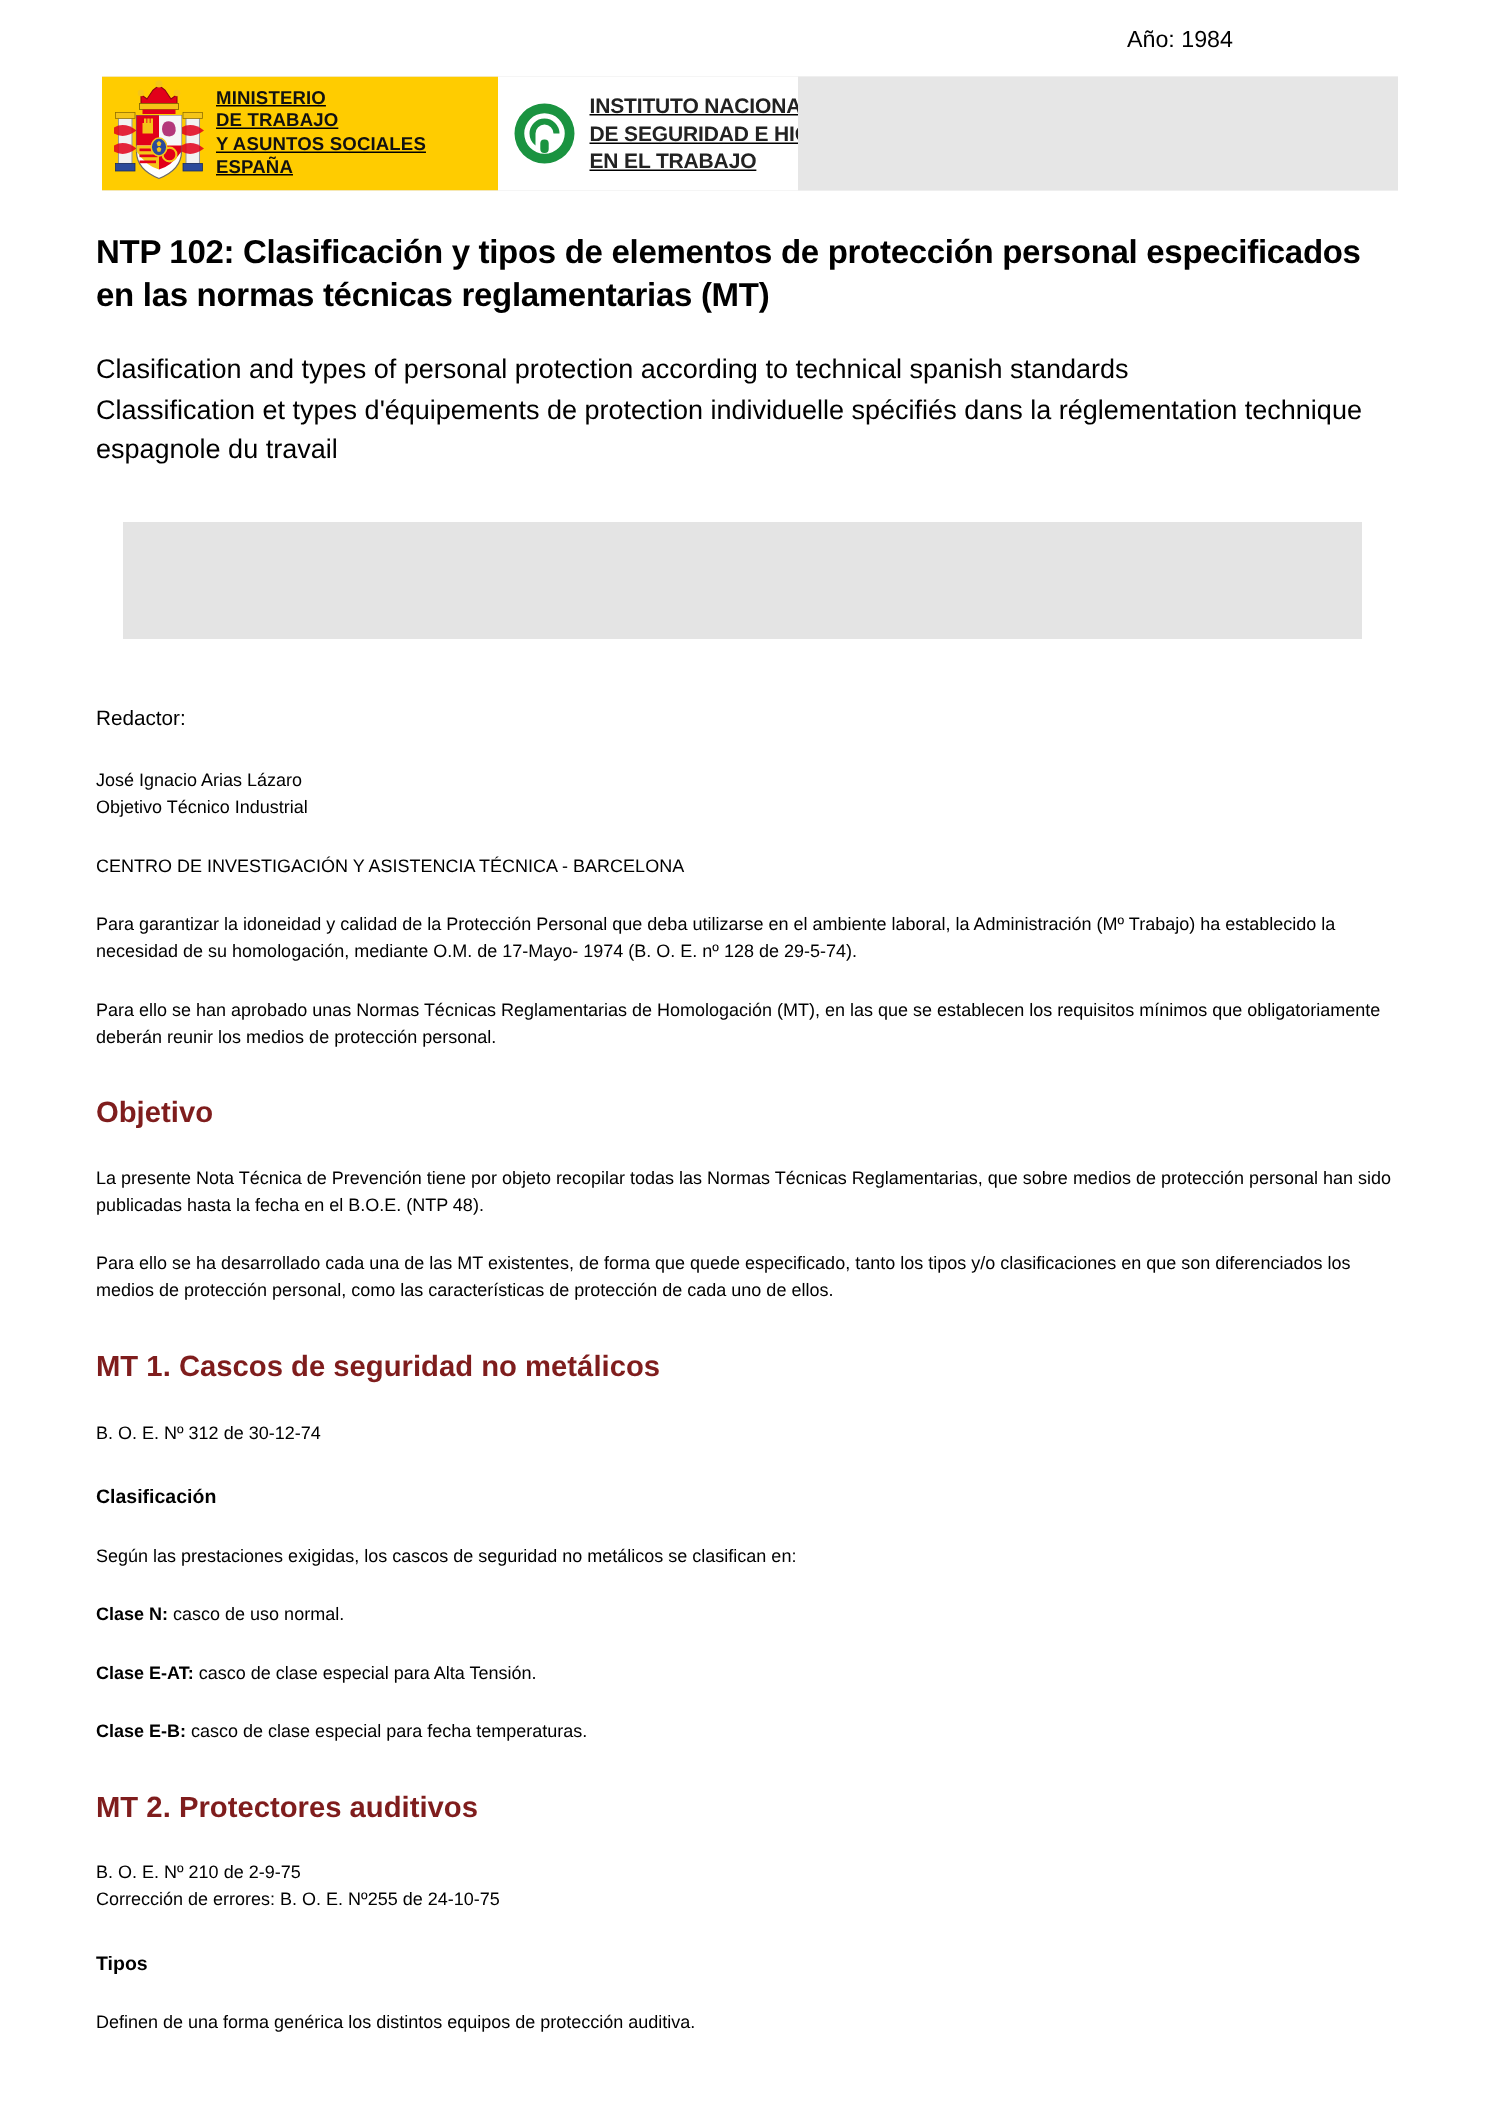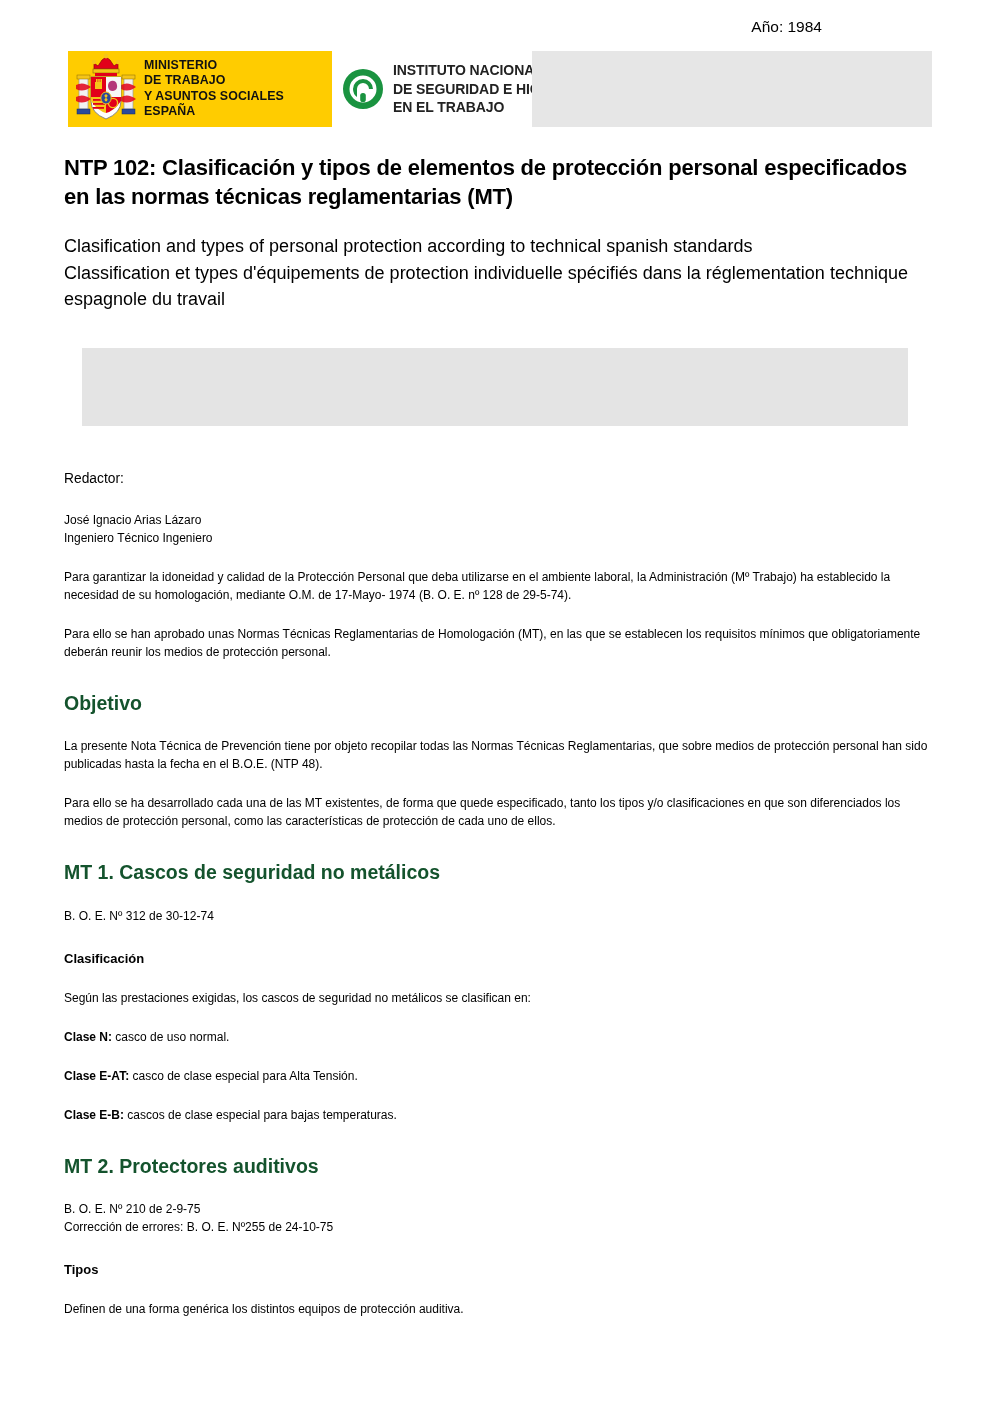"MINISTERIO" .header-band { text-decoration: none -> underline }
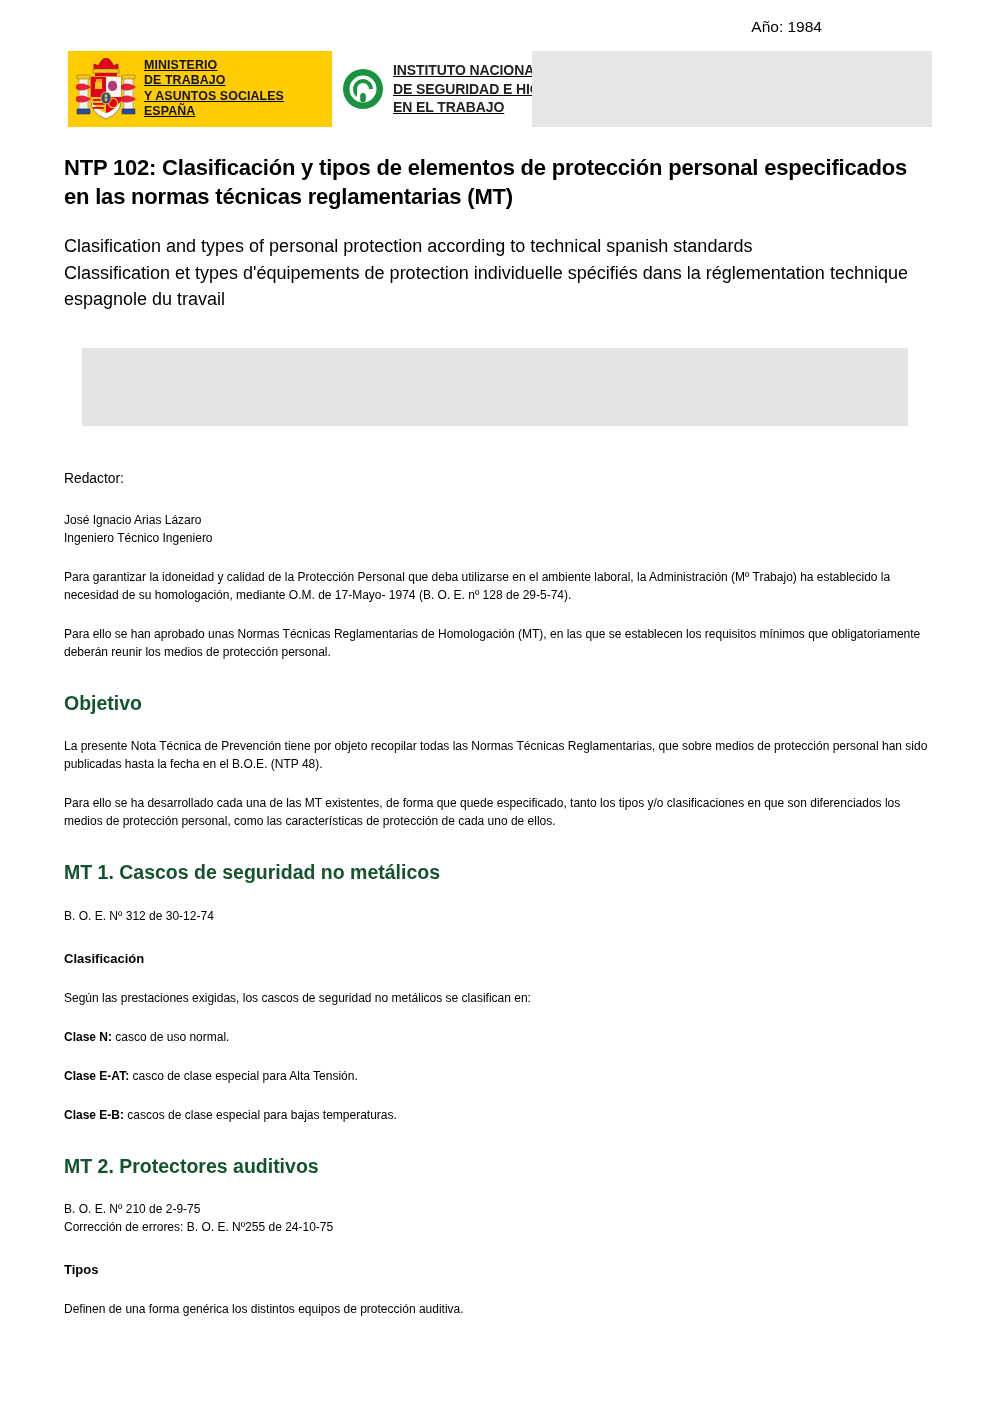"Ingeniero Técnico Ingeniero" span { text: Ingeniero Técnico Ingeniero -> Objetivo Técnico Industrial }
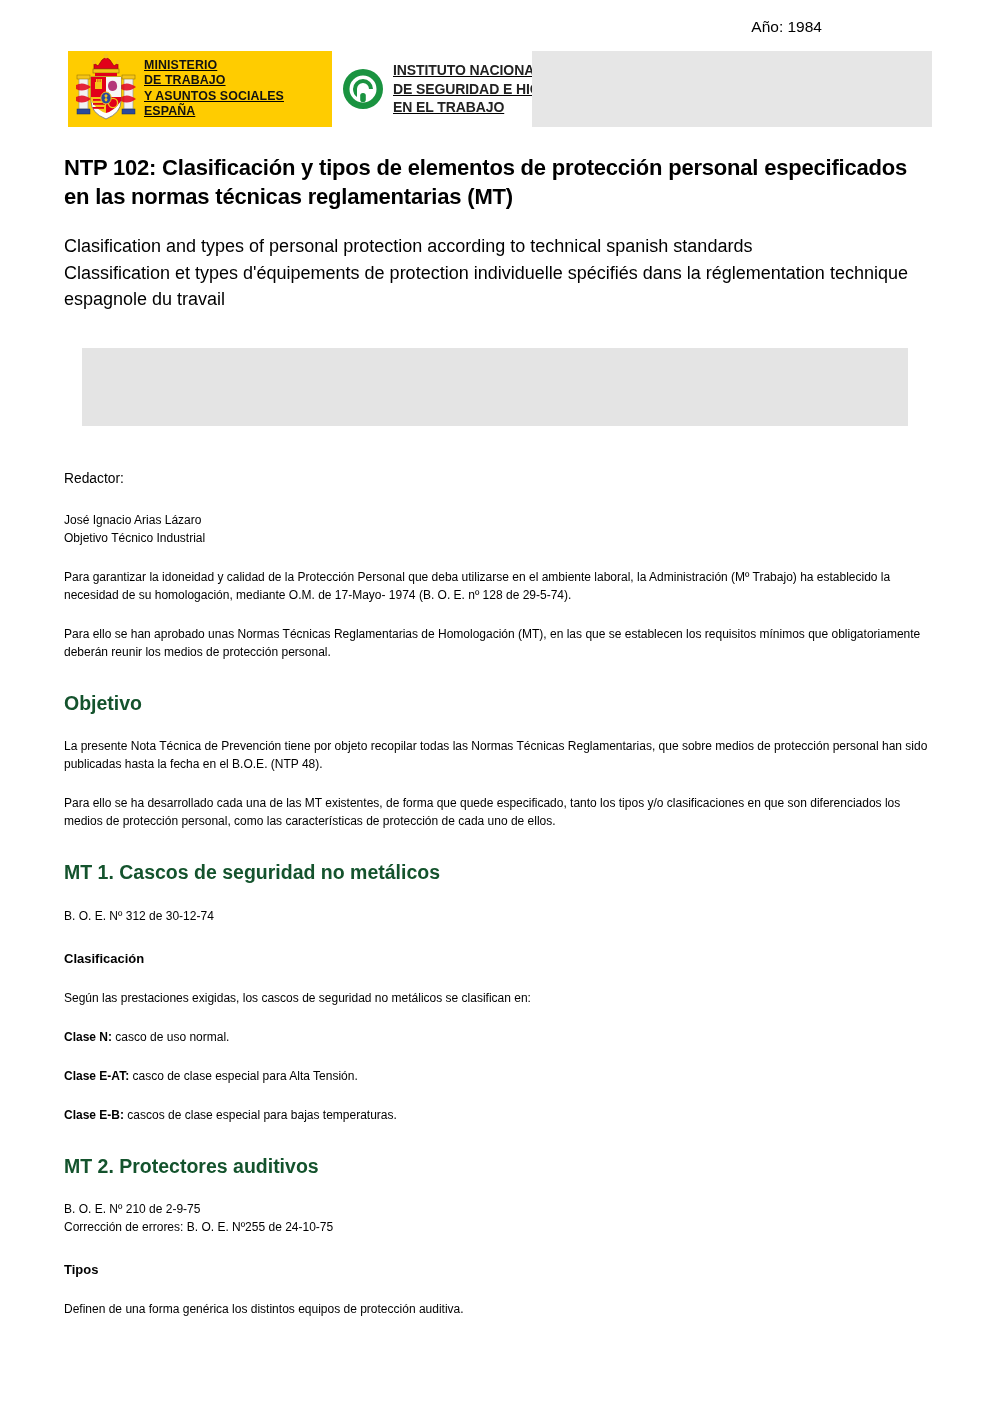"CENTRO DE INVESTIGACIÓN Y ASISTENCIA" p.body-text { html: none -> <p>CENTRO DE INVESTIGACIÓN Y ASISTENCIA TÉCNICA - BARCELONA</p> }
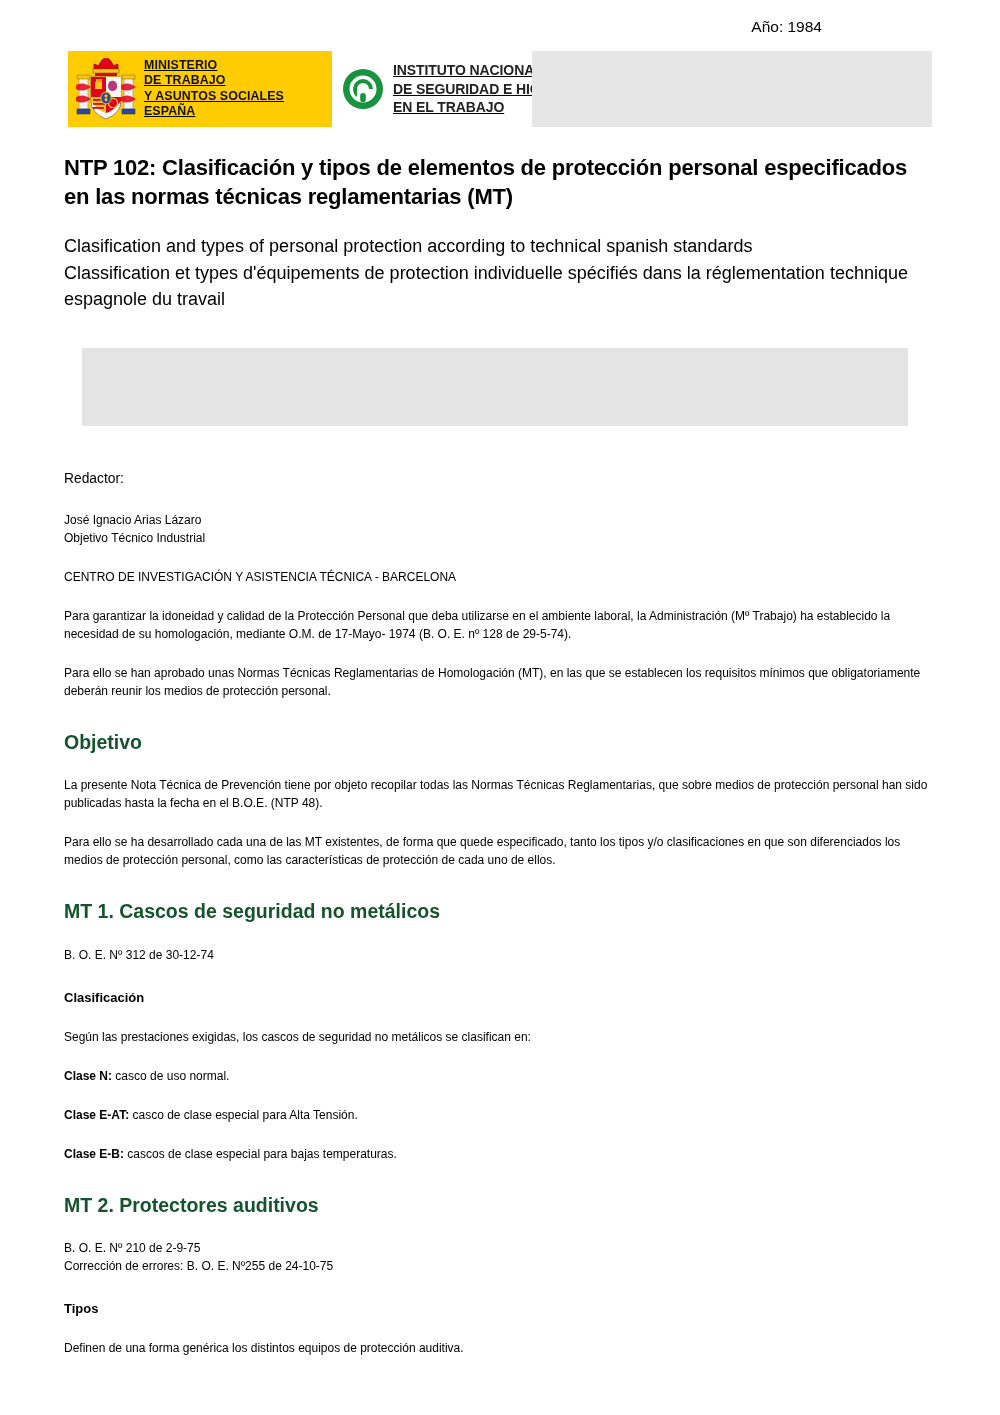"Objetivo" h2.section-title { color: #14532d -> #7f1d1d }
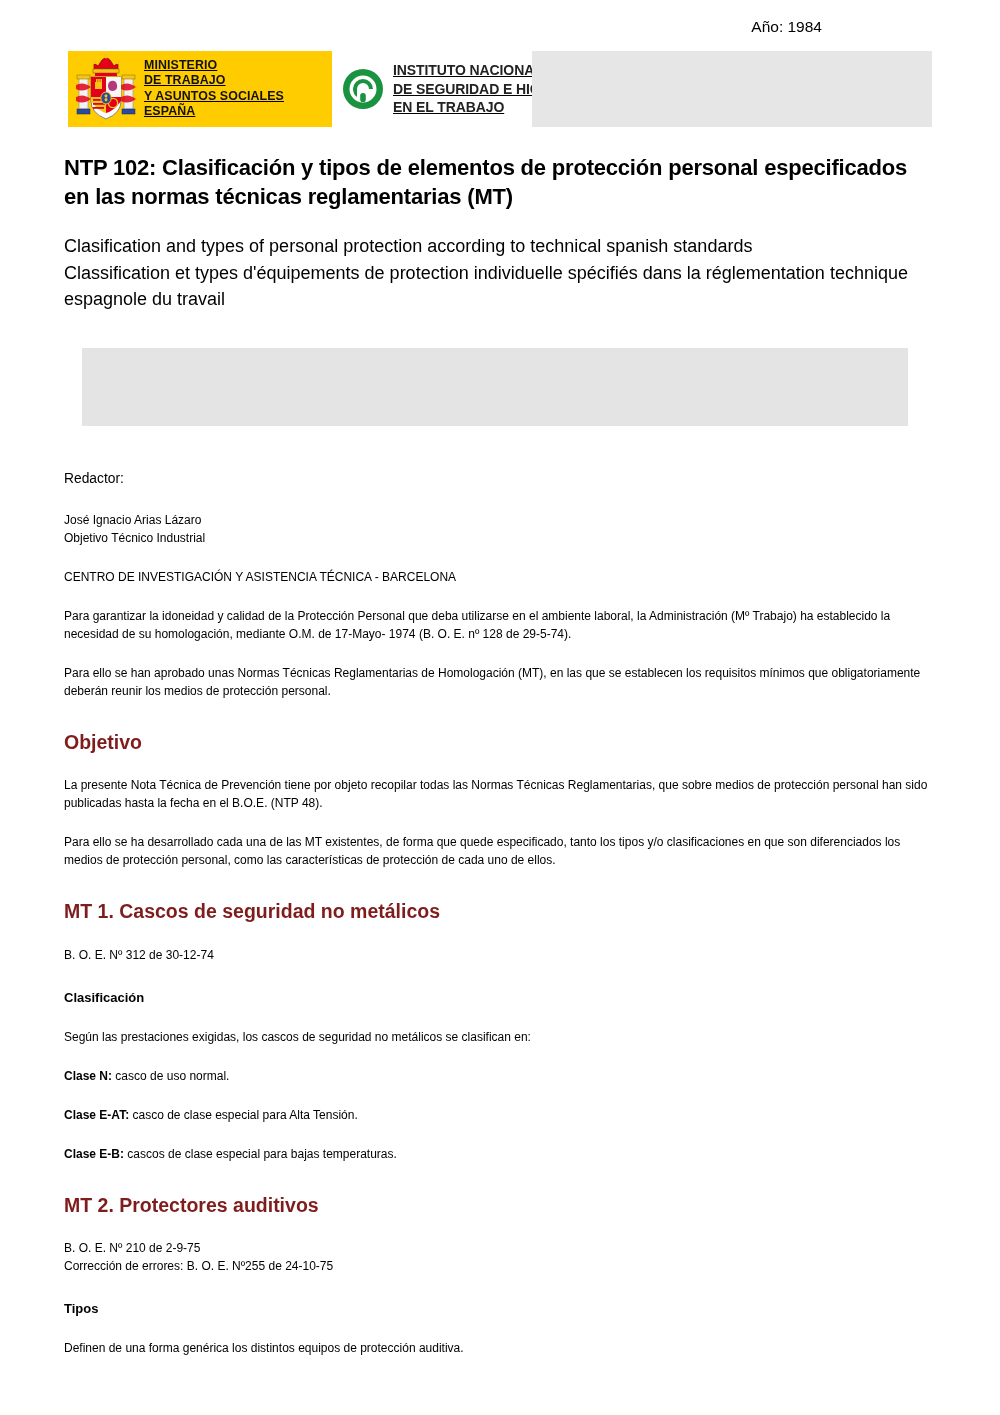"cascos de clase especial para" span { text: cascos de clase especial para bajas -> casco de clase especial para fecha }
